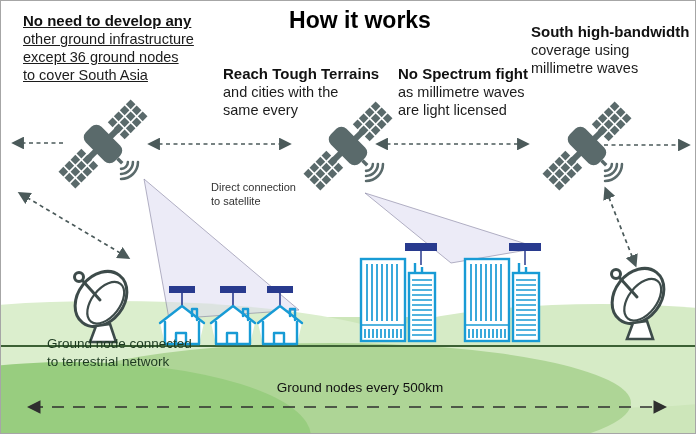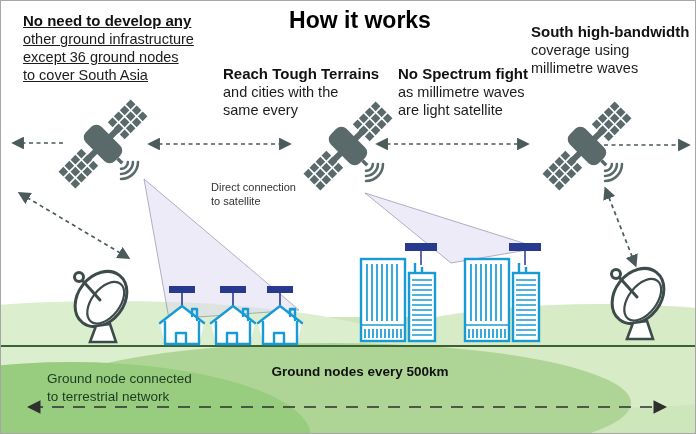"as millimetre waves" span.pre { text: satellite -> licensed }
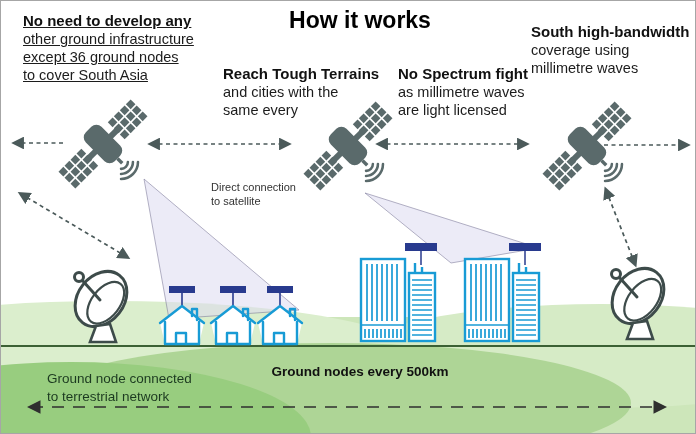"Ground node connected" #ground-node-label { top: 369px -> 334px }
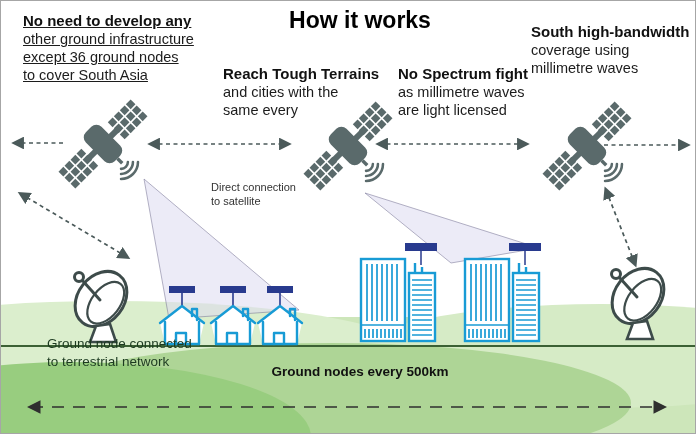"Ground nodes every 500km" #node-spacing-label { font-weight: bold -> normal; top: 363px -> 379px }
